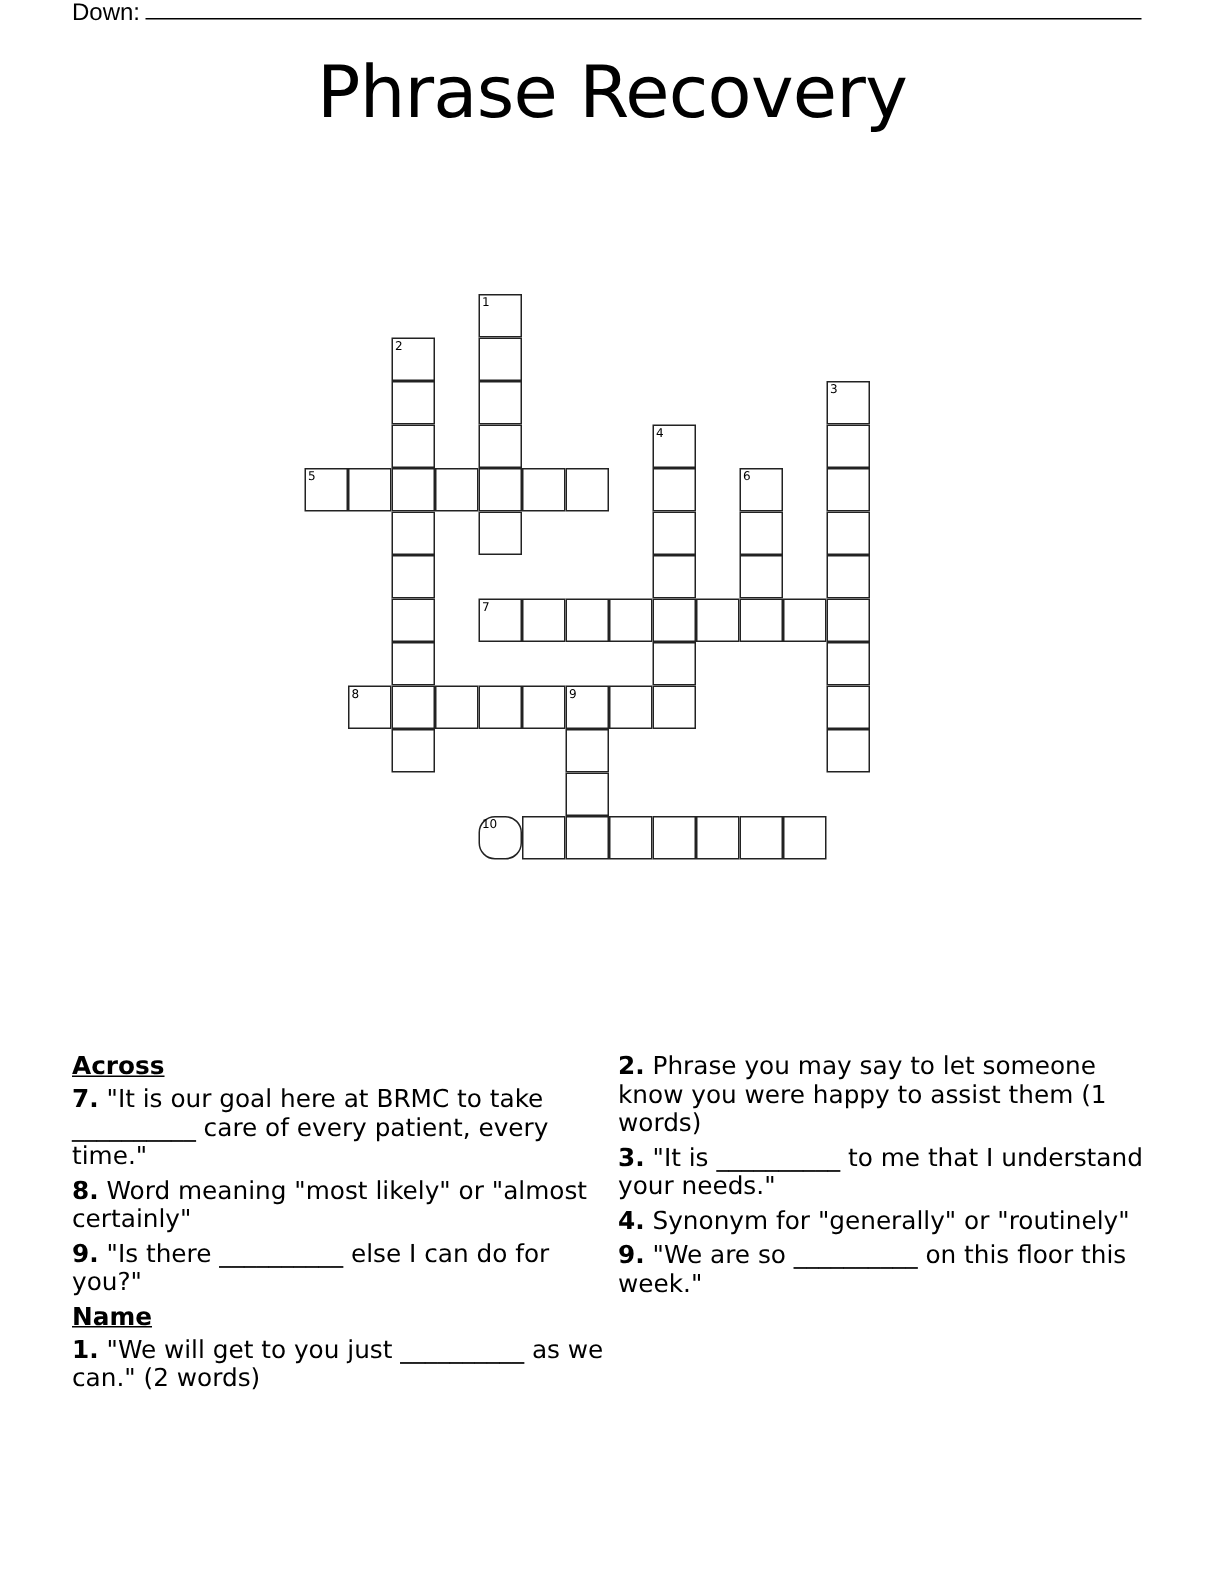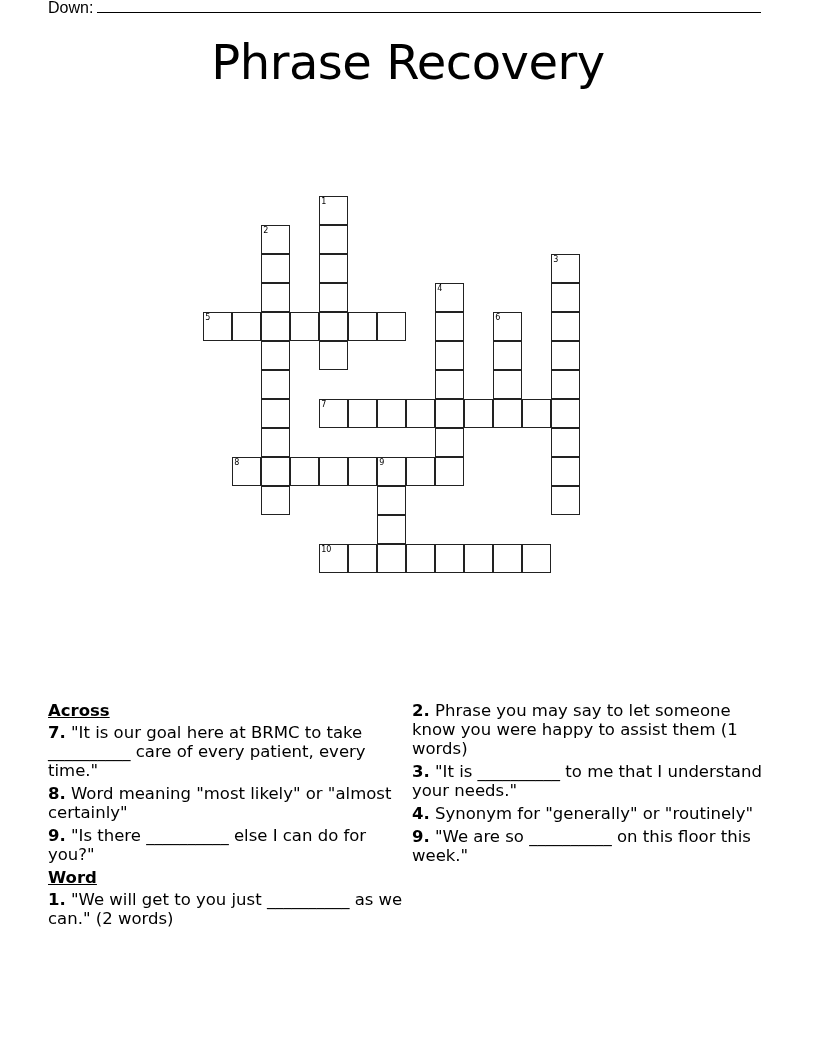"10" div.cell { border-radius: none -> 11px }
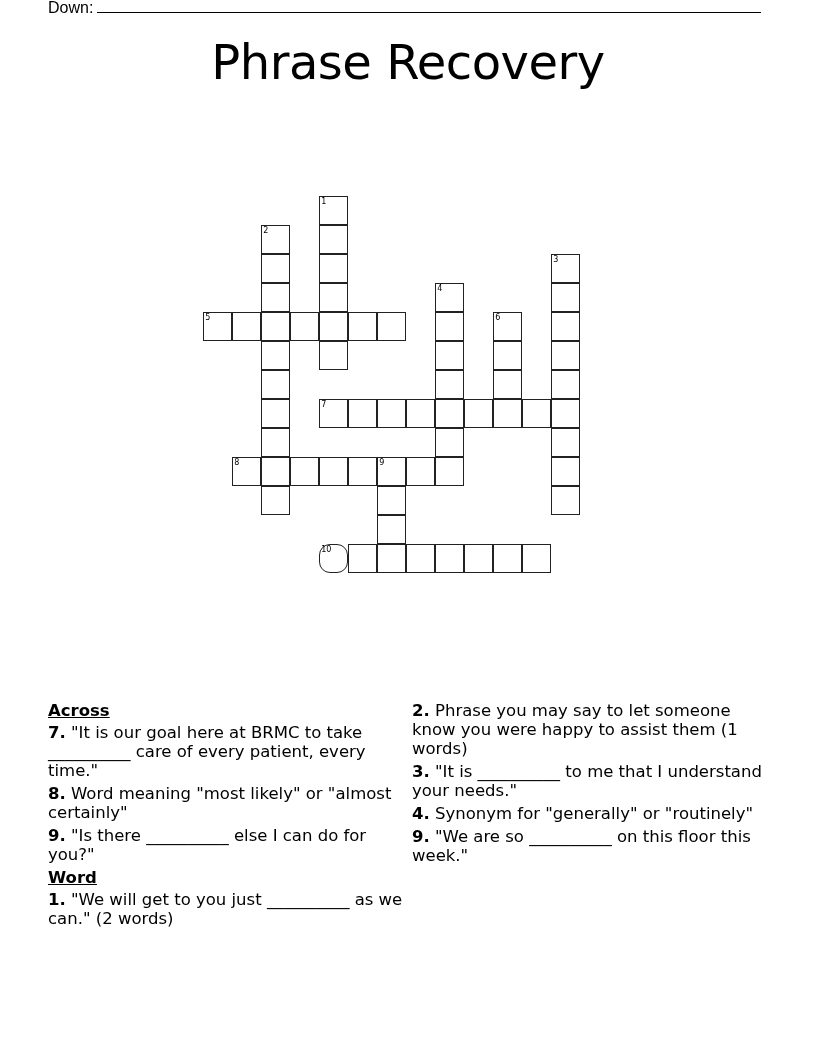"Word" div.clue-heading { text: Word -> Name }
